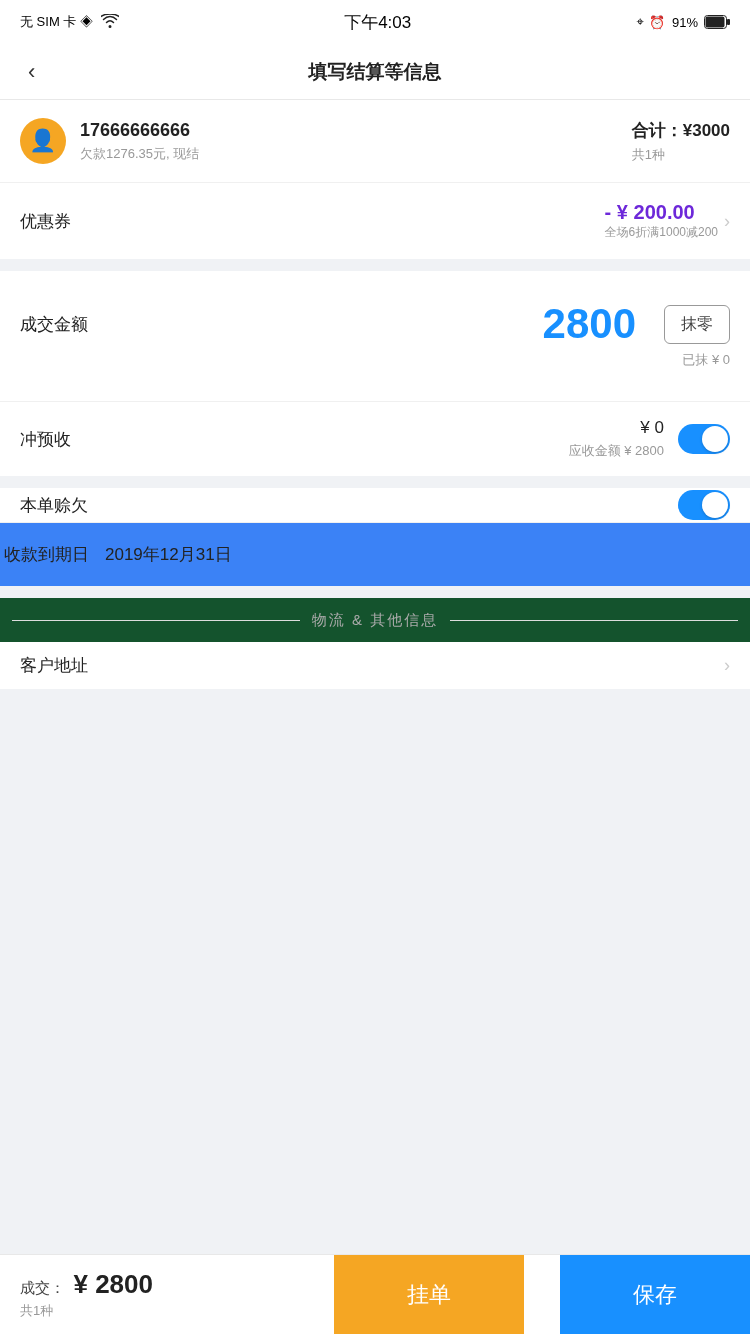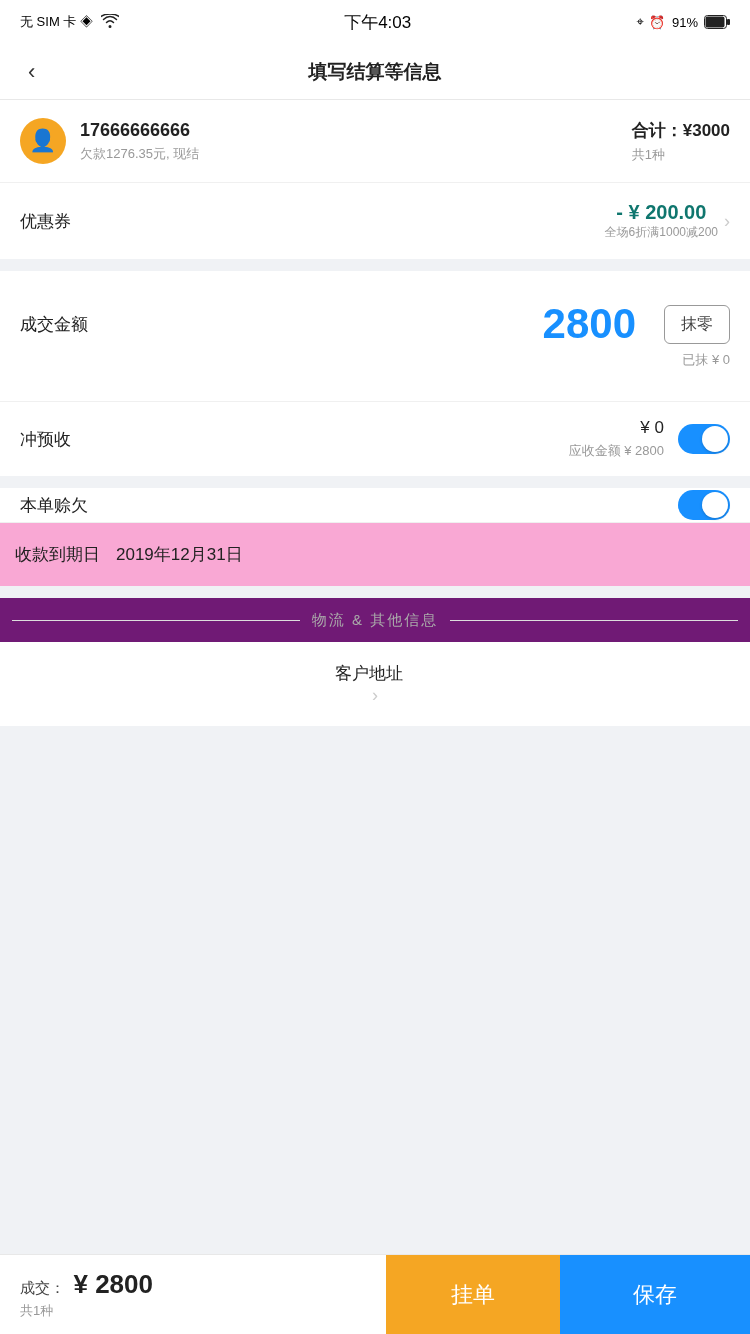"- ¥ 200.00" .coupon-discount { color: #0f766e -> #6d28d9; text-align: center -> none }
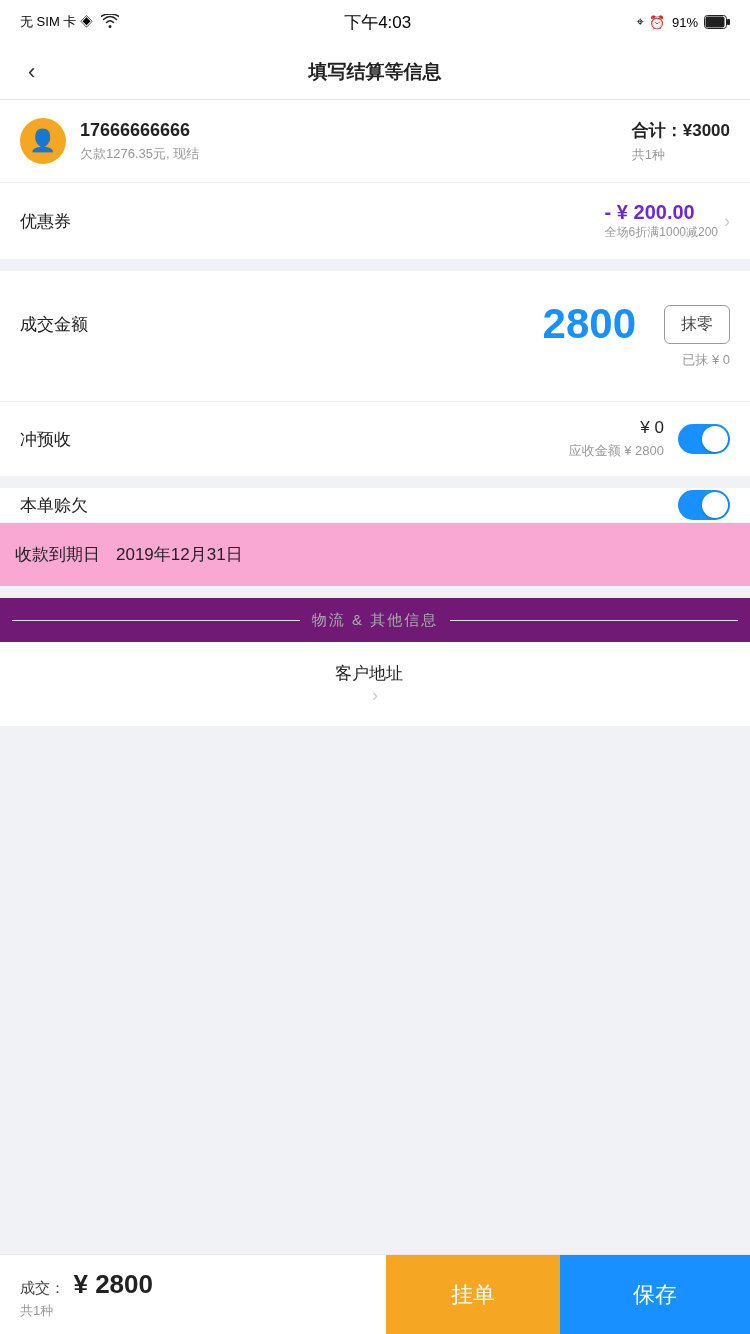"收款到期日" .duedate-row { background: #f9a8d4 -> #3b82f6; padding: 20px 15px -> 20px 4px }
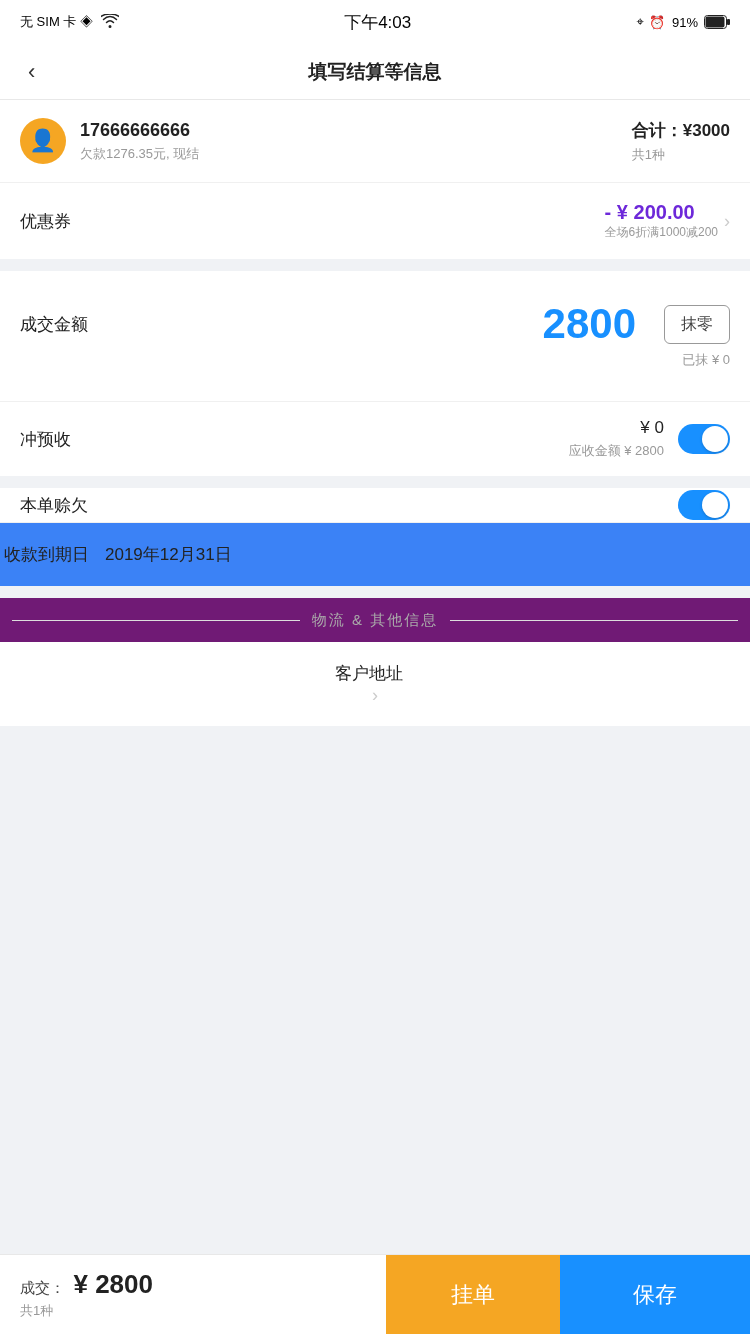"物流 & 其他信息" .logistics-divider { background: #701a75 -> #14532d }
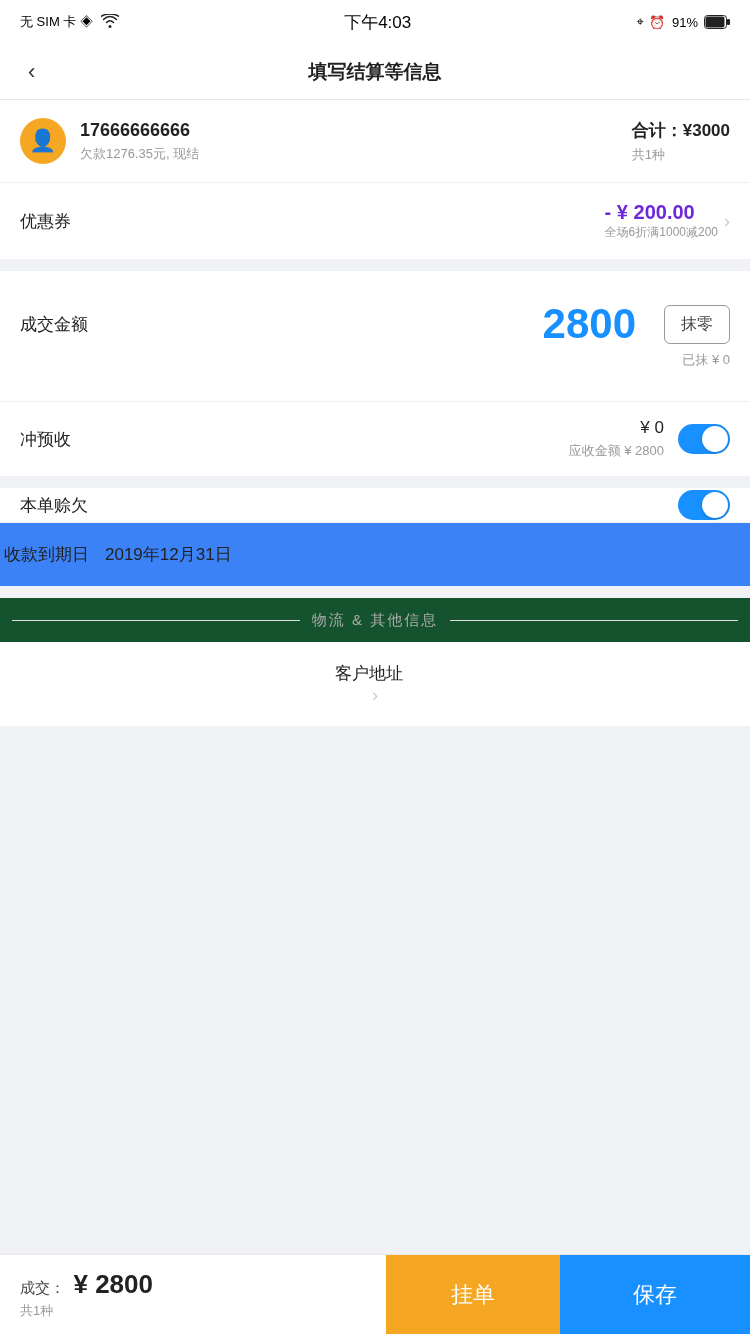"客户地址" .address-row { flex-direction: column -> none; padding: 20px 20px -> 12px 20px }
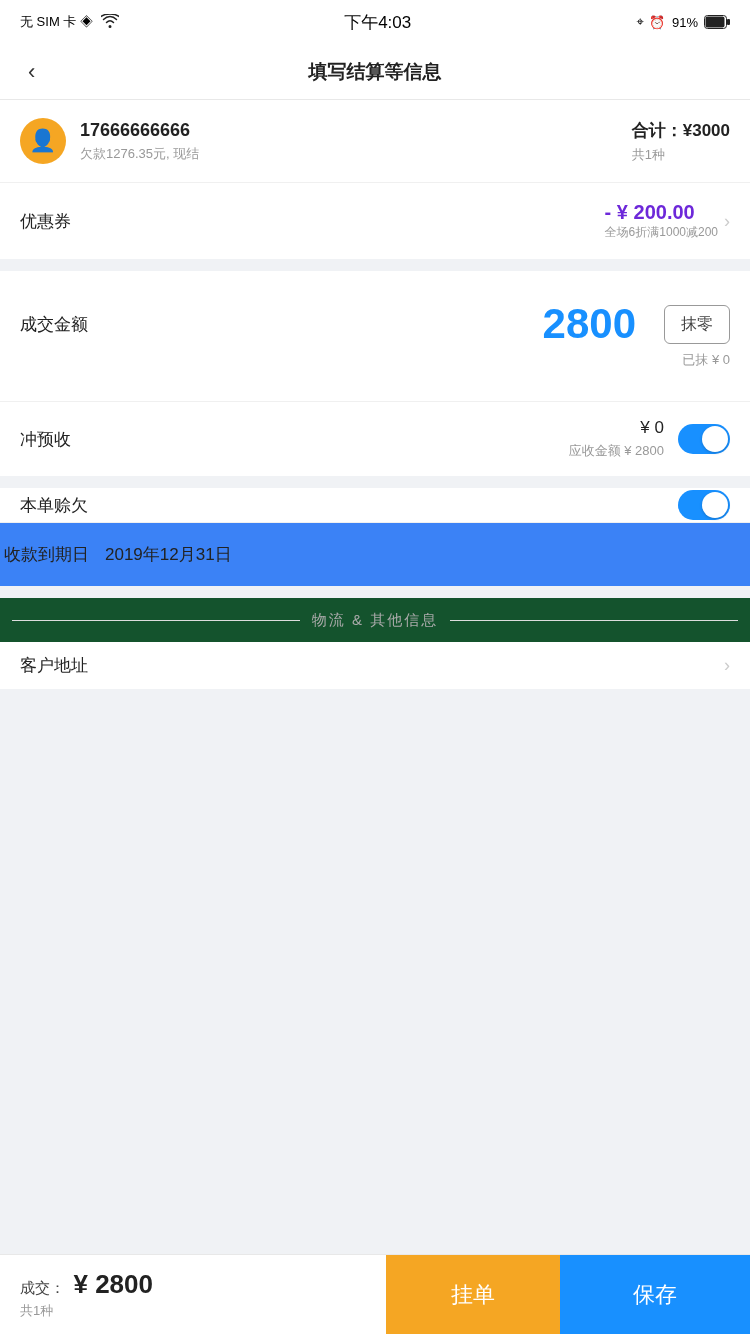"挂单" .footer-btn-hold { width: 174px -> 190px }
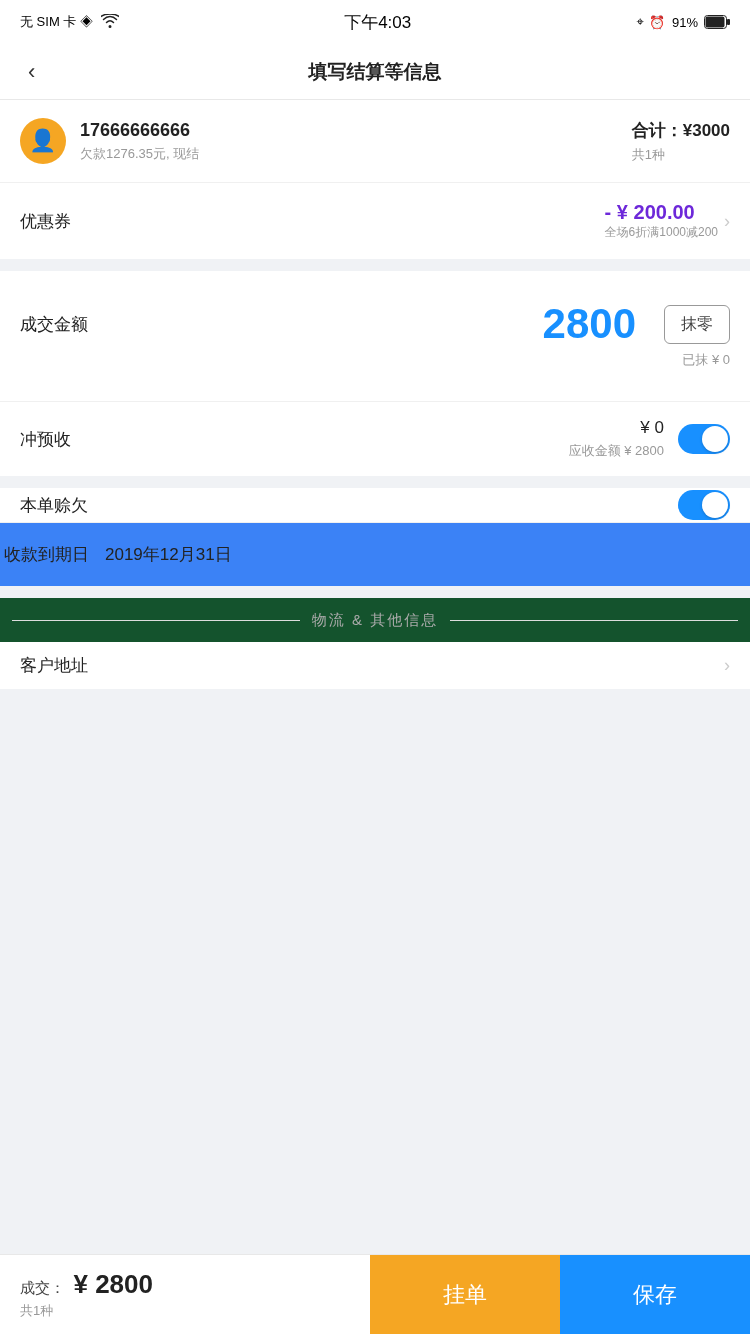"保存" .footer-btn-save { margin-left: none -> 36px }
